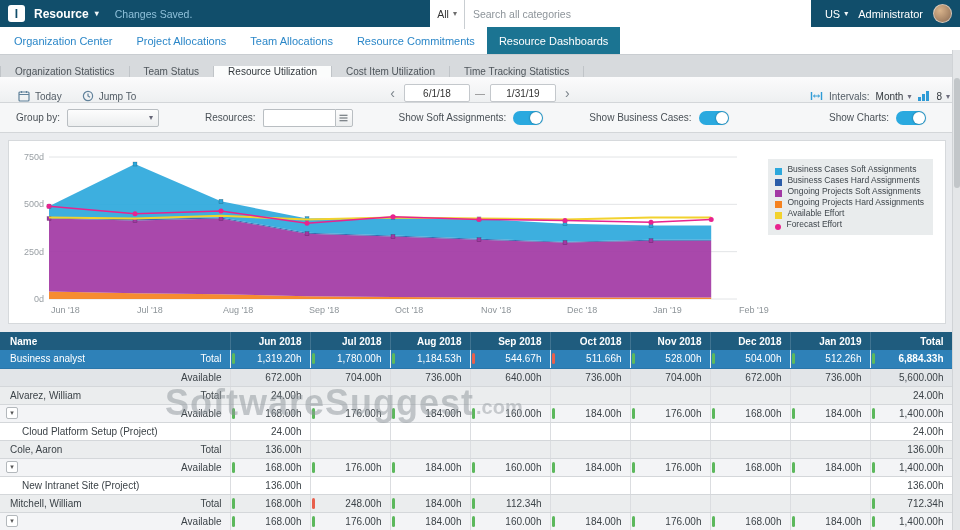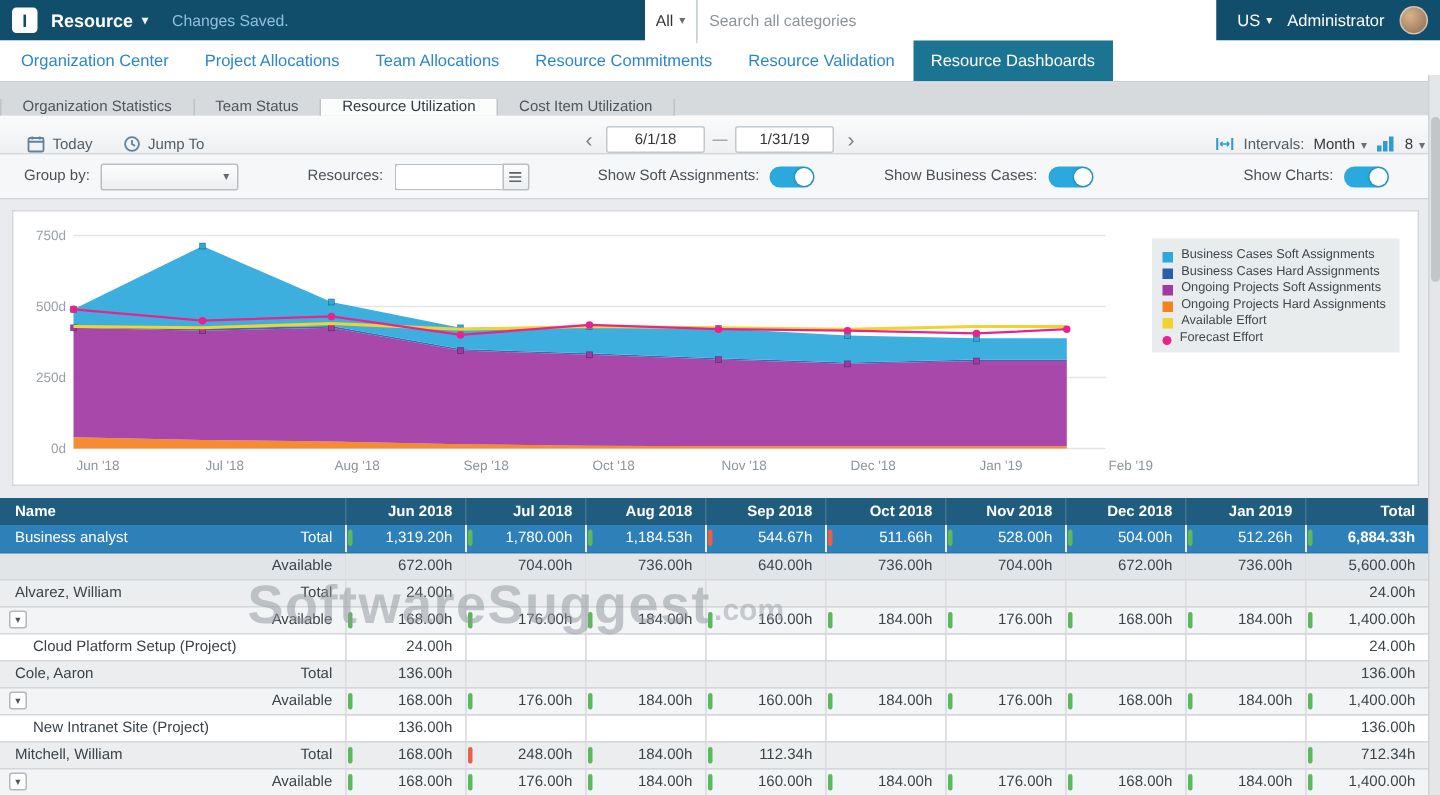"Resource Validation" a.nav-item { html: <a>Resource Validation</a> -> none }
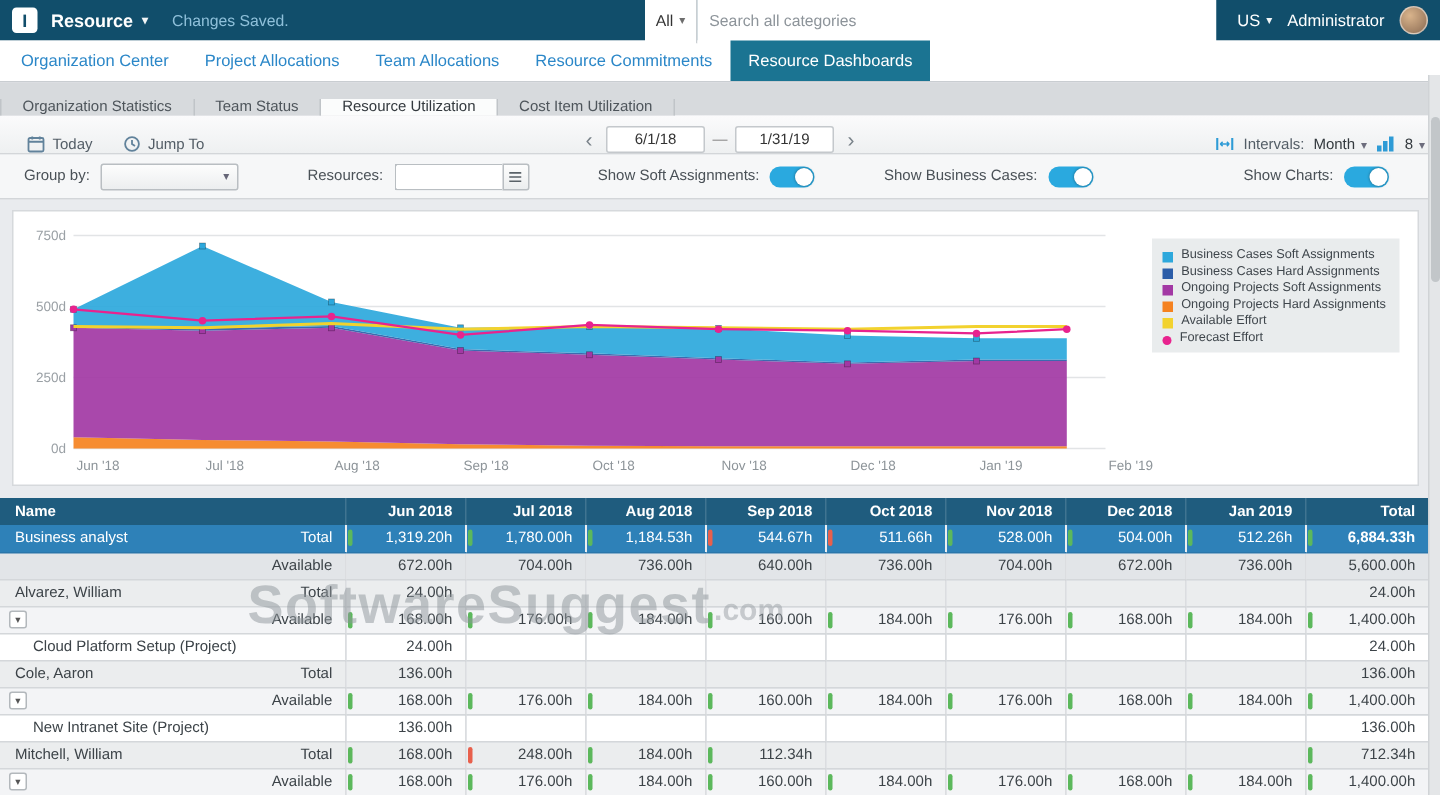"Time Tracking Statistics" div.tab { html: none -> <div>Time Tracking Statistics</div> }
